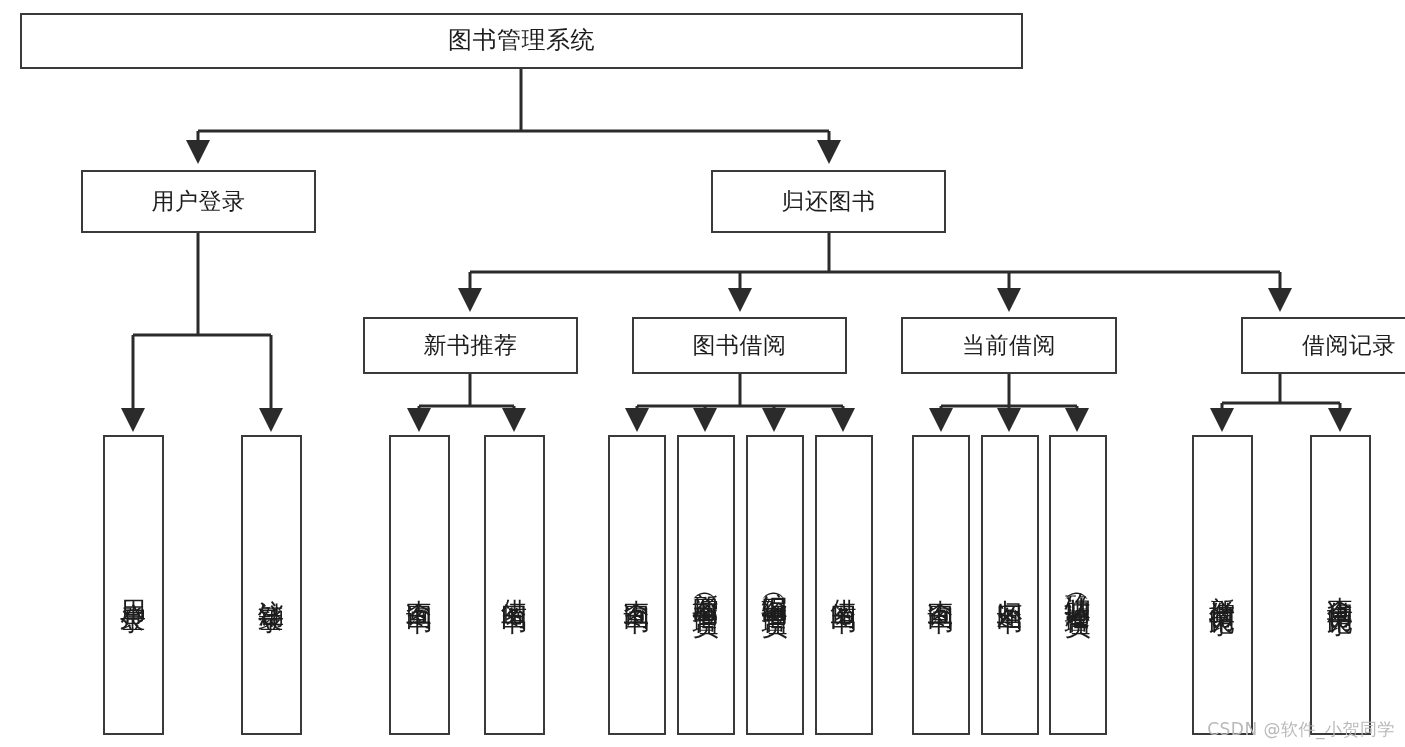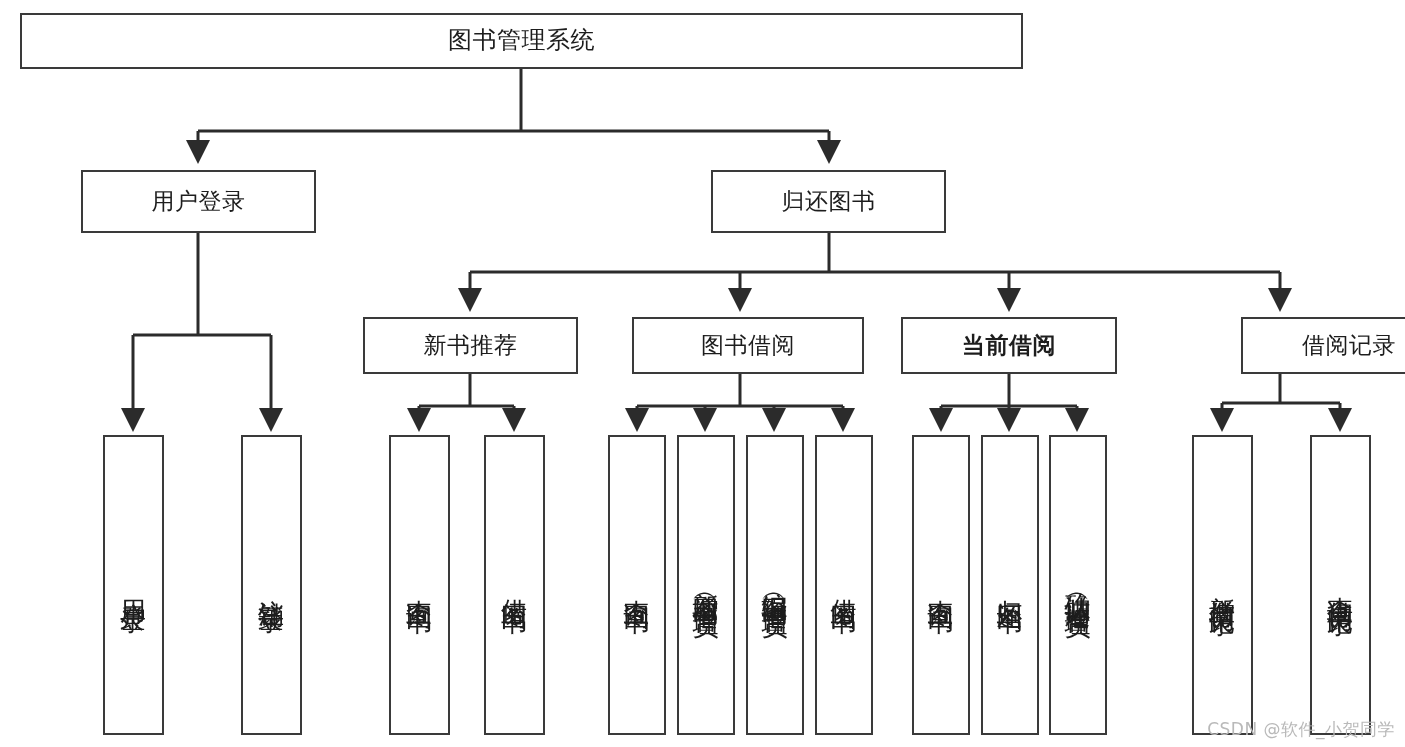"图书借阅" div.node { width: 232px -> 215px }
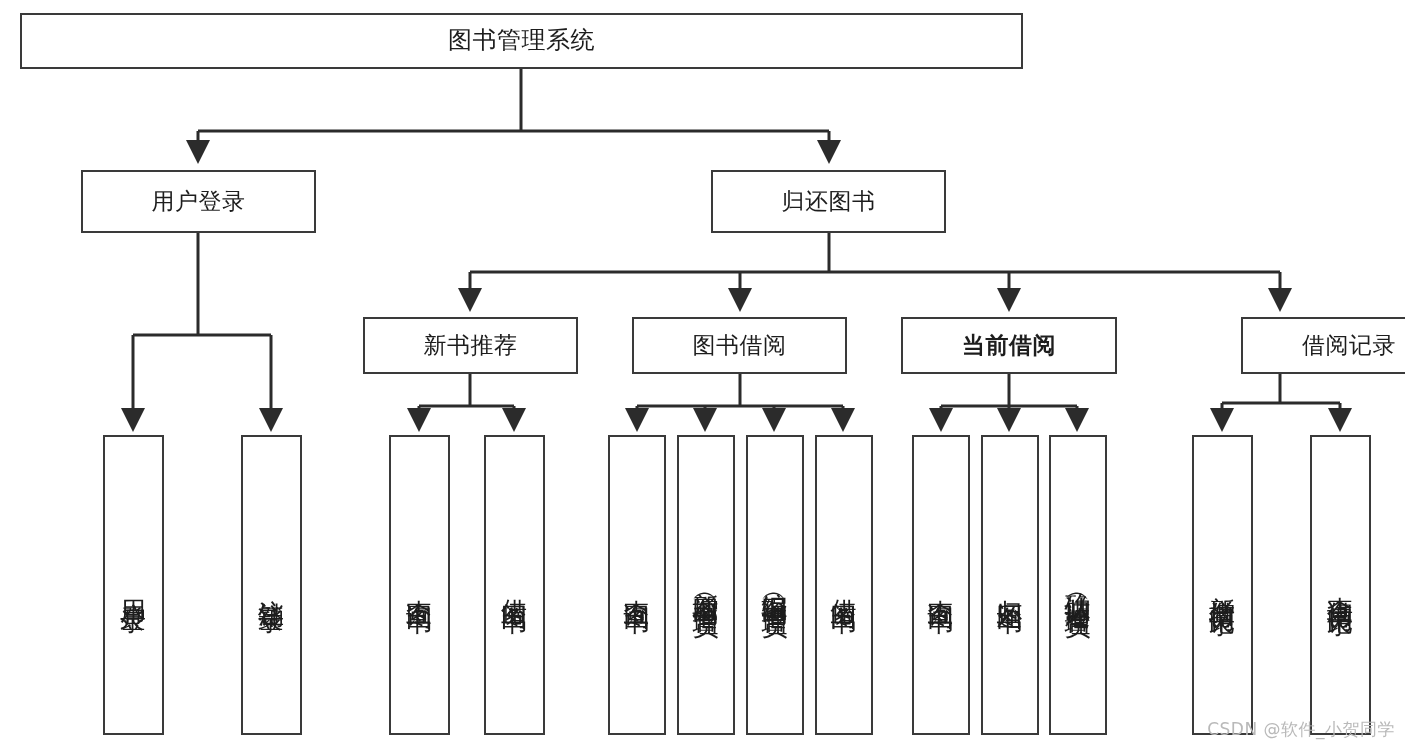"当前借阅" div.node { font-weight: bold -> none }
